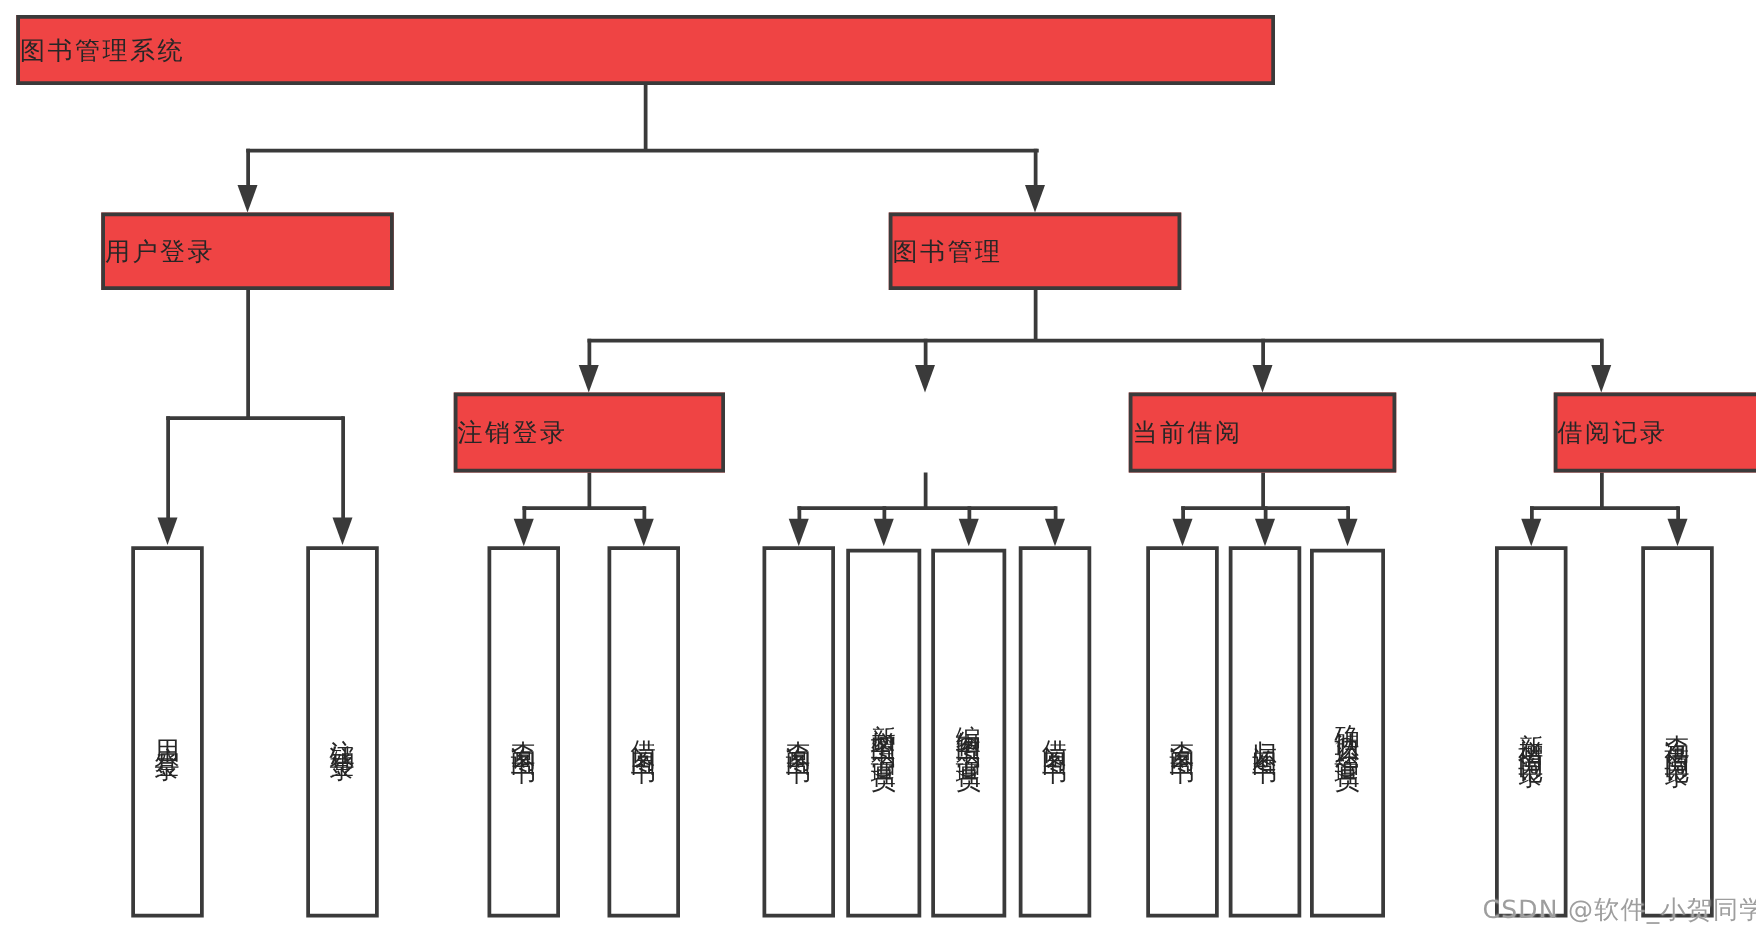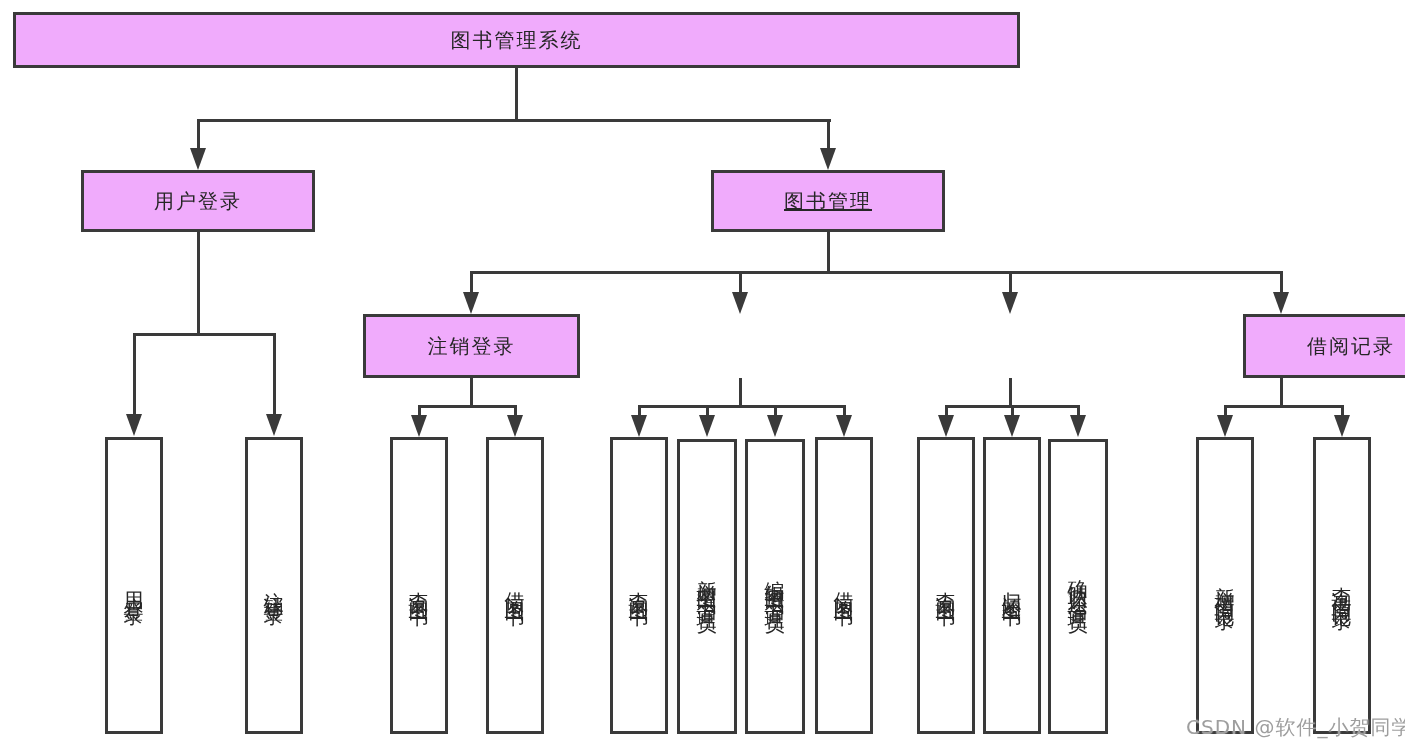"图书管理系统" .box { background: #f0abfc -> #ef4444; justify-content: center -> flex-start }
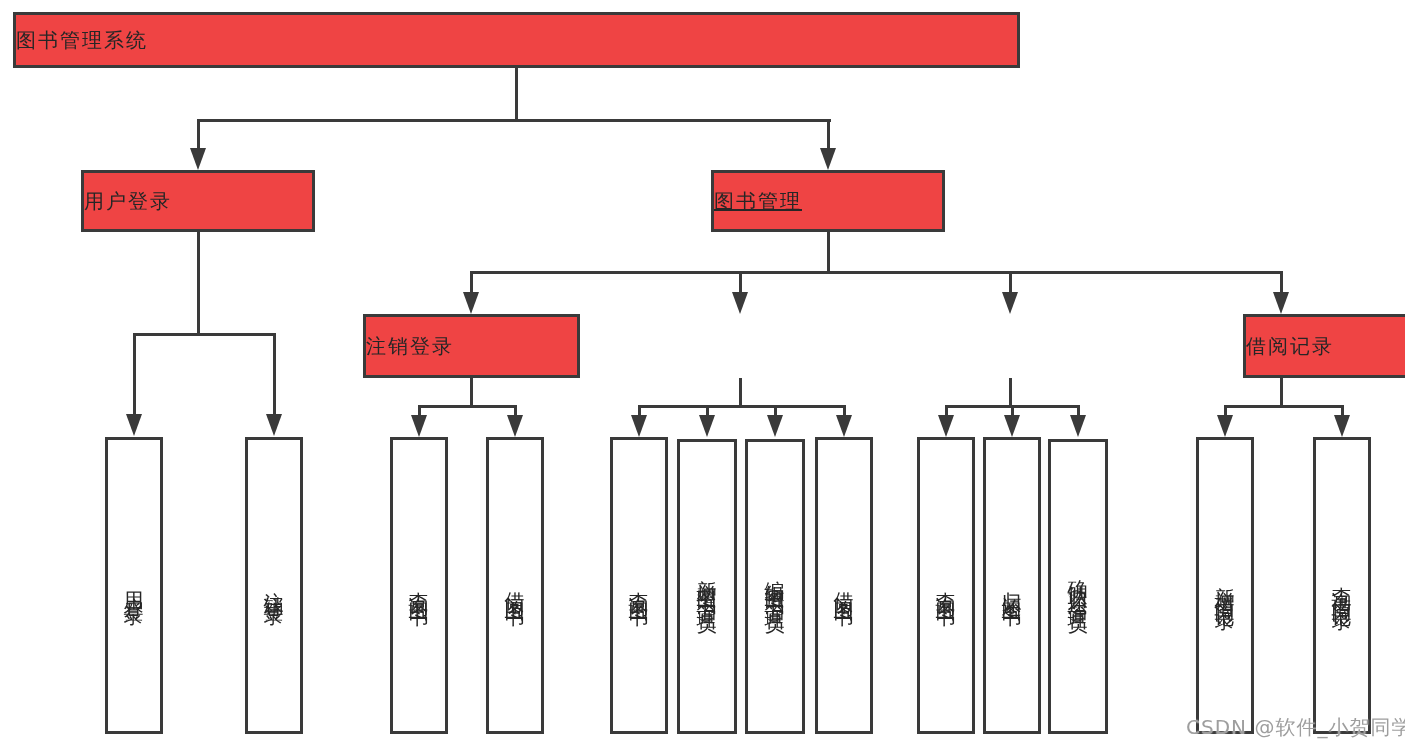"图书管理" div.box { text-decoration: underline -> none }
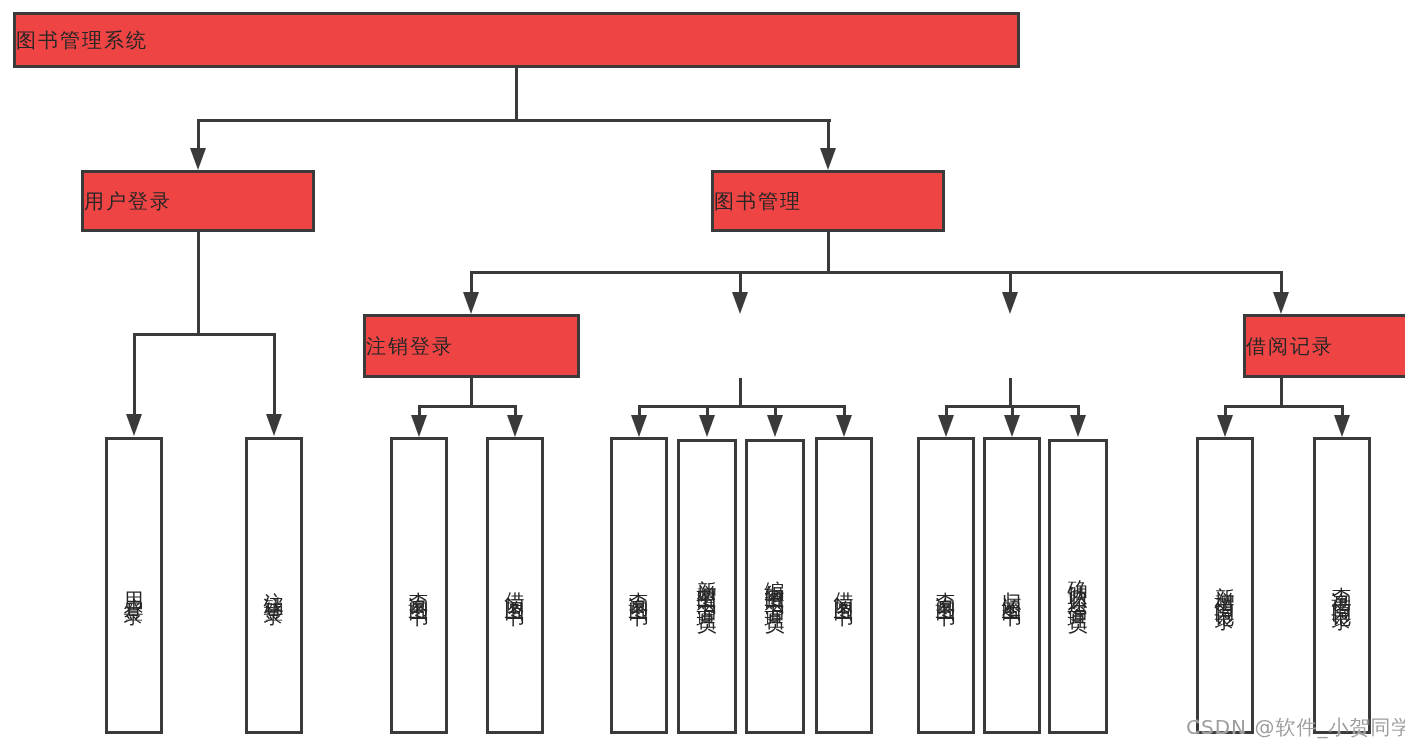"当前借阅" div.box { html: none -> <div> <span>当前借阅</span> </div> }
